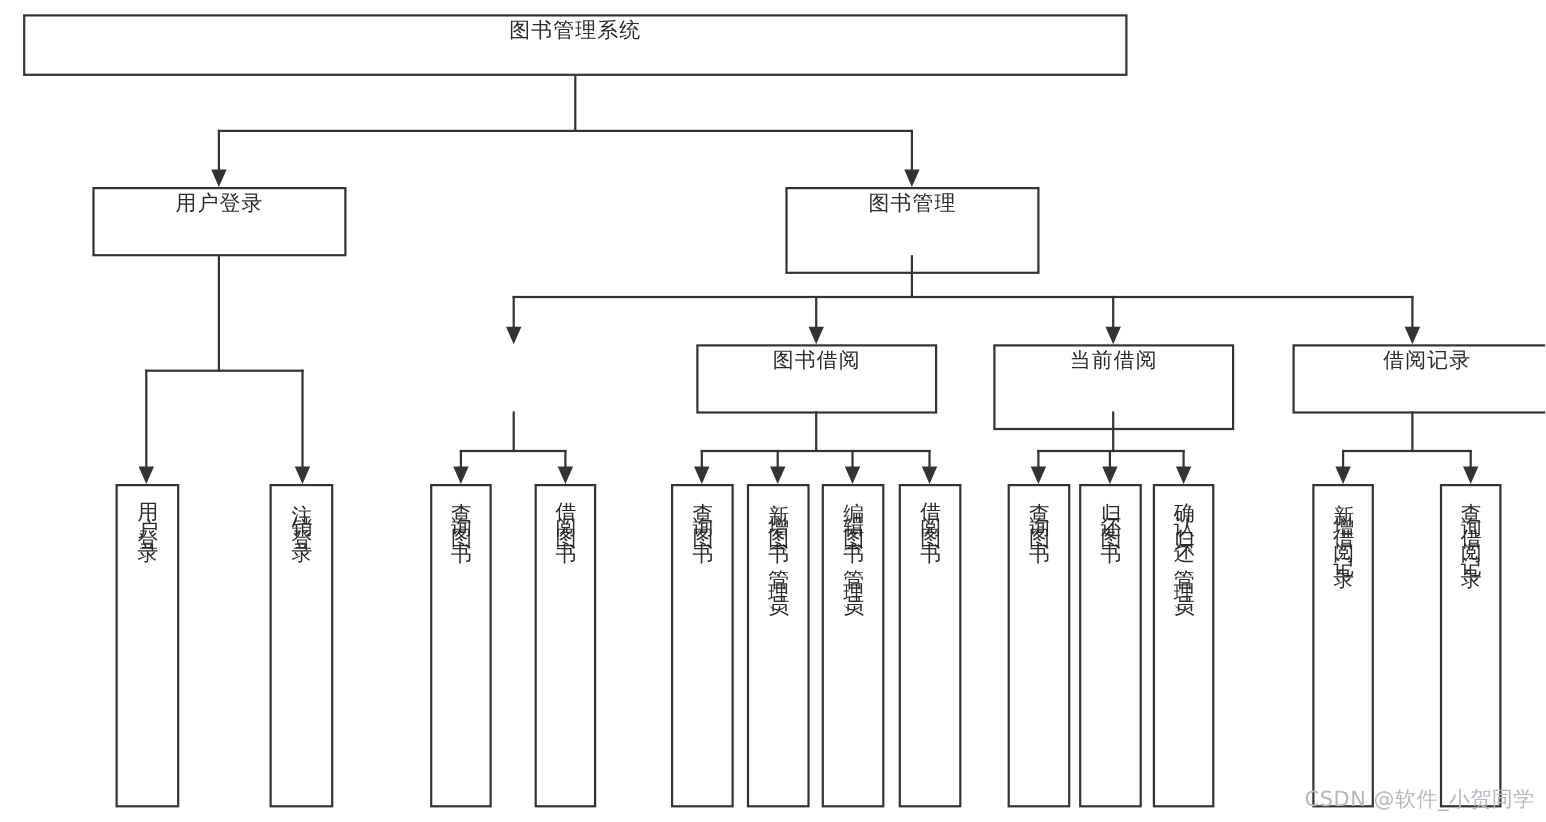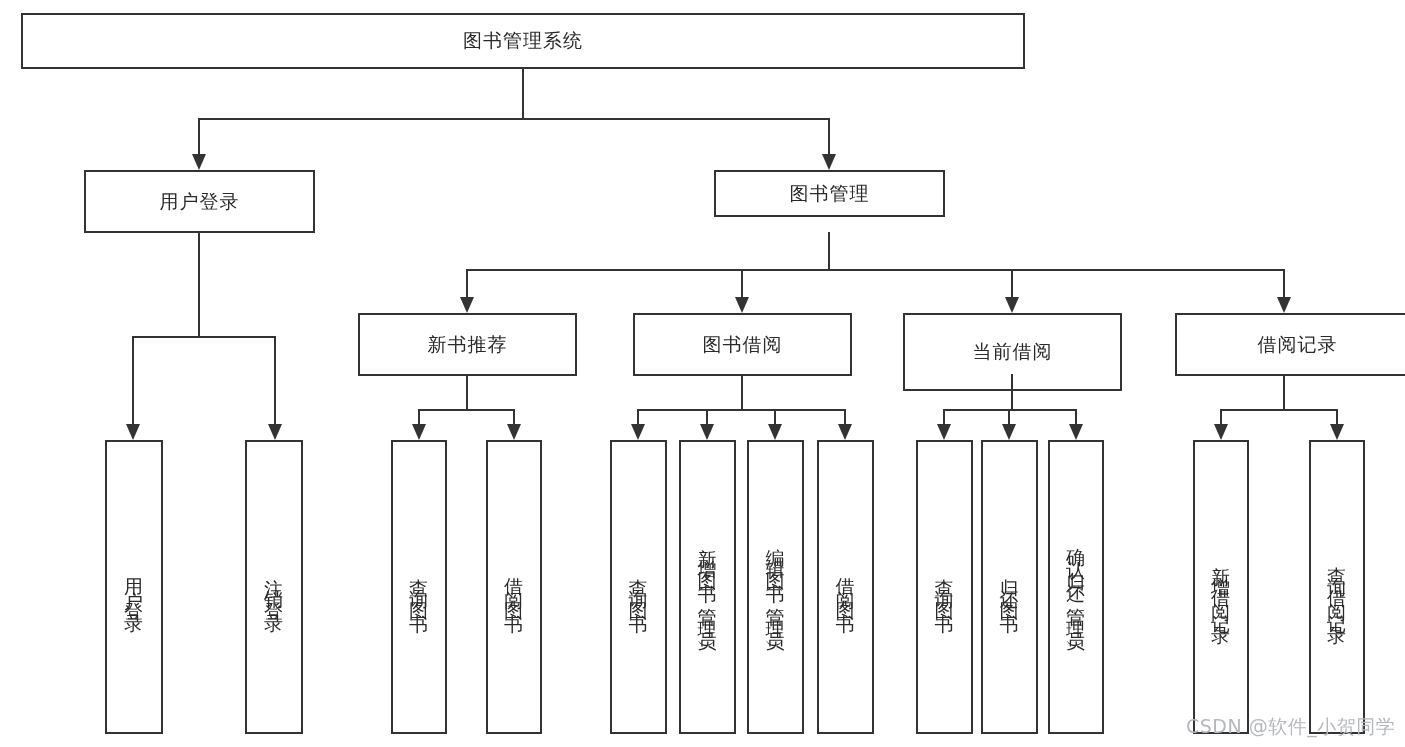"图书管理系统" .box { align-items: center -> flex-start }
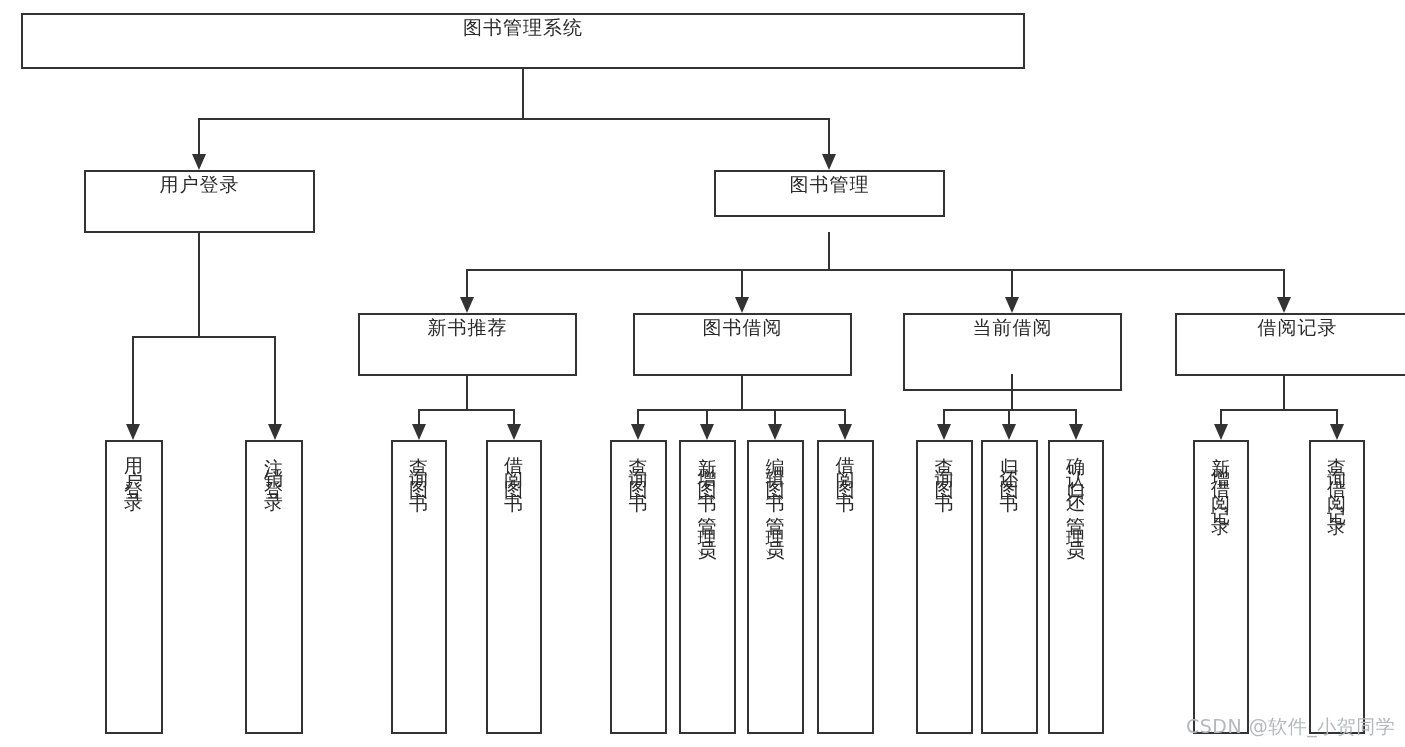"图书管理" div.box { height: 47px -> 79px }
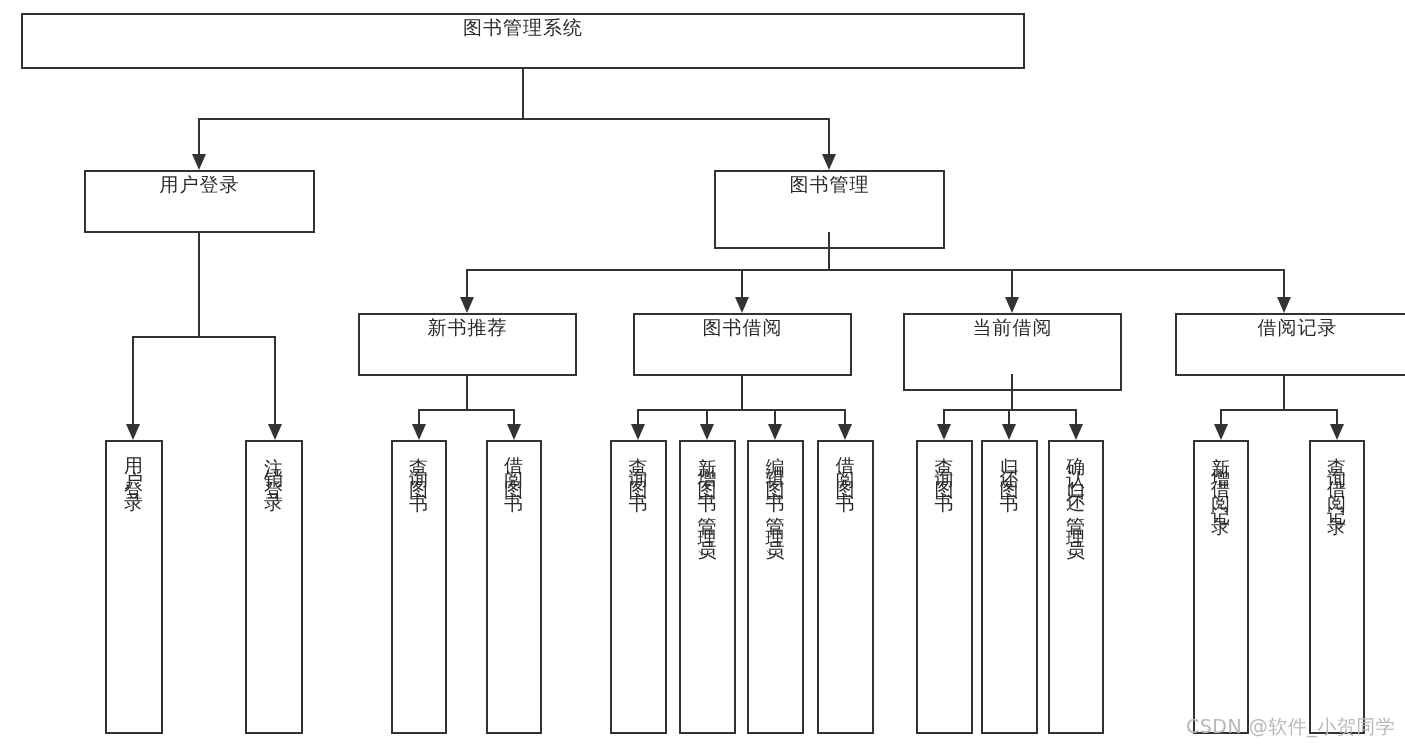"新书推荐" div.box { html: <div> <span>新书推荐</span> </div> -> none }
